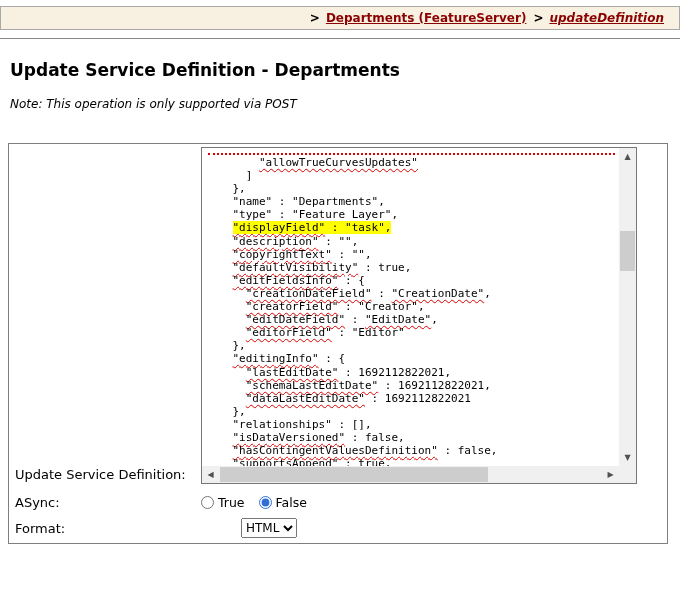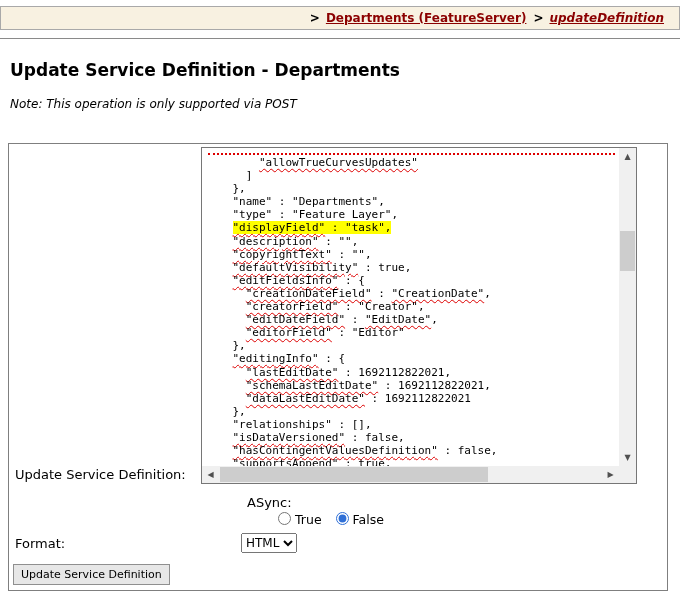"ASync:" .row-async { flex-direction: column -> none }
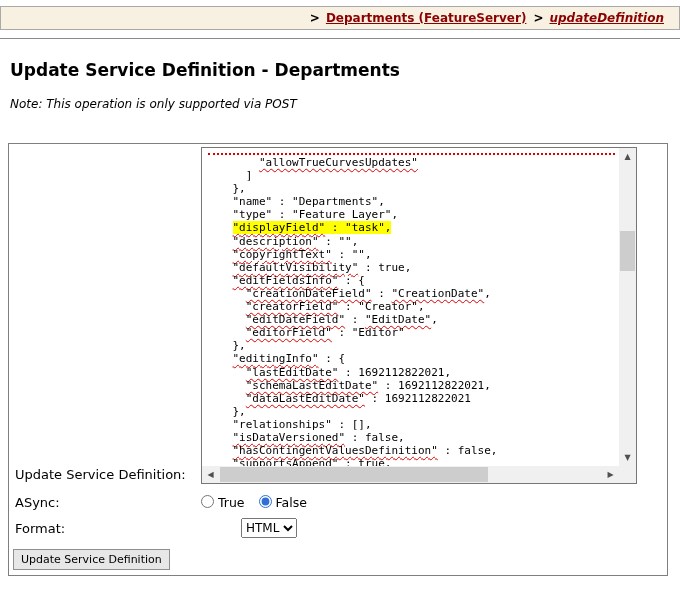"True" .radio-group label { align-items: none -> center }
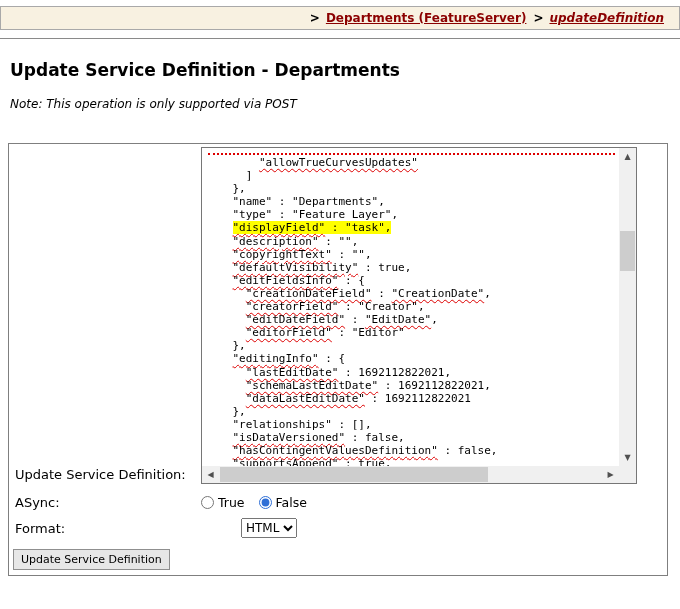"Update Service Definition" div.row { html: <div> <button>Update Service Definition</button> </div> -> none }
